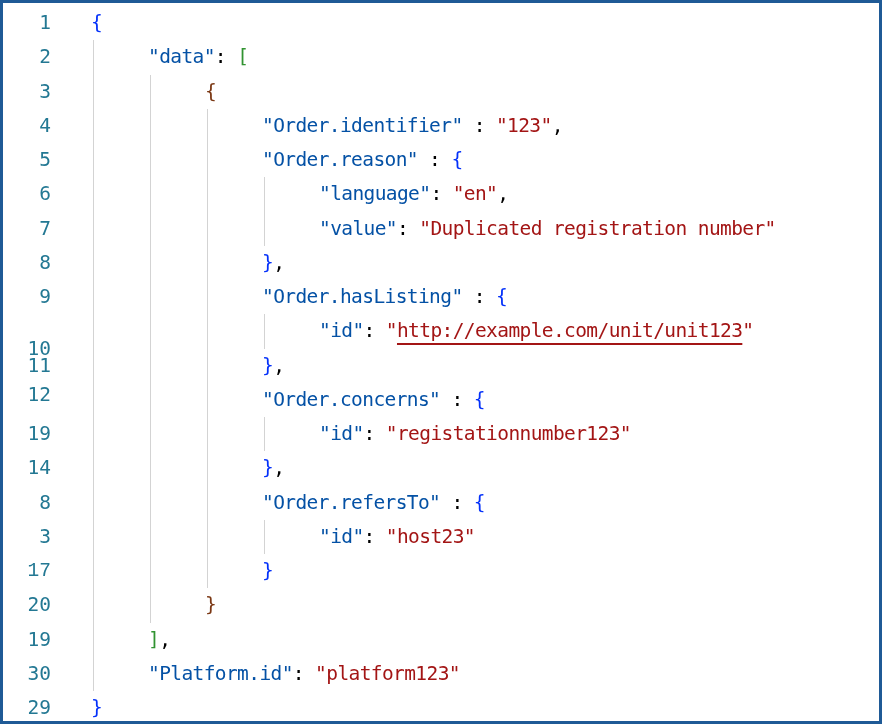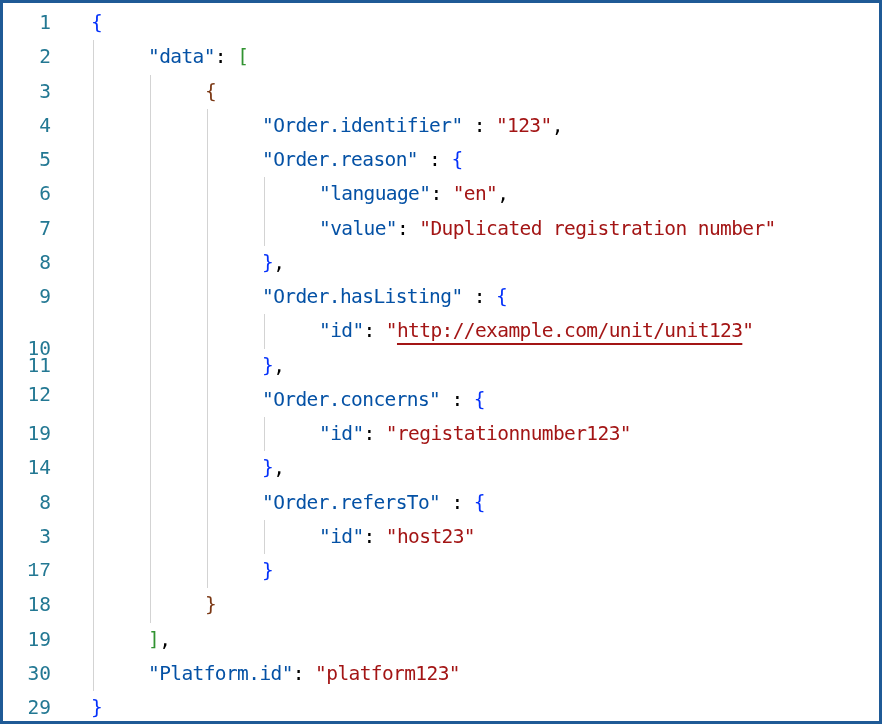"18" div.ln { text: 18 -> 20 }
